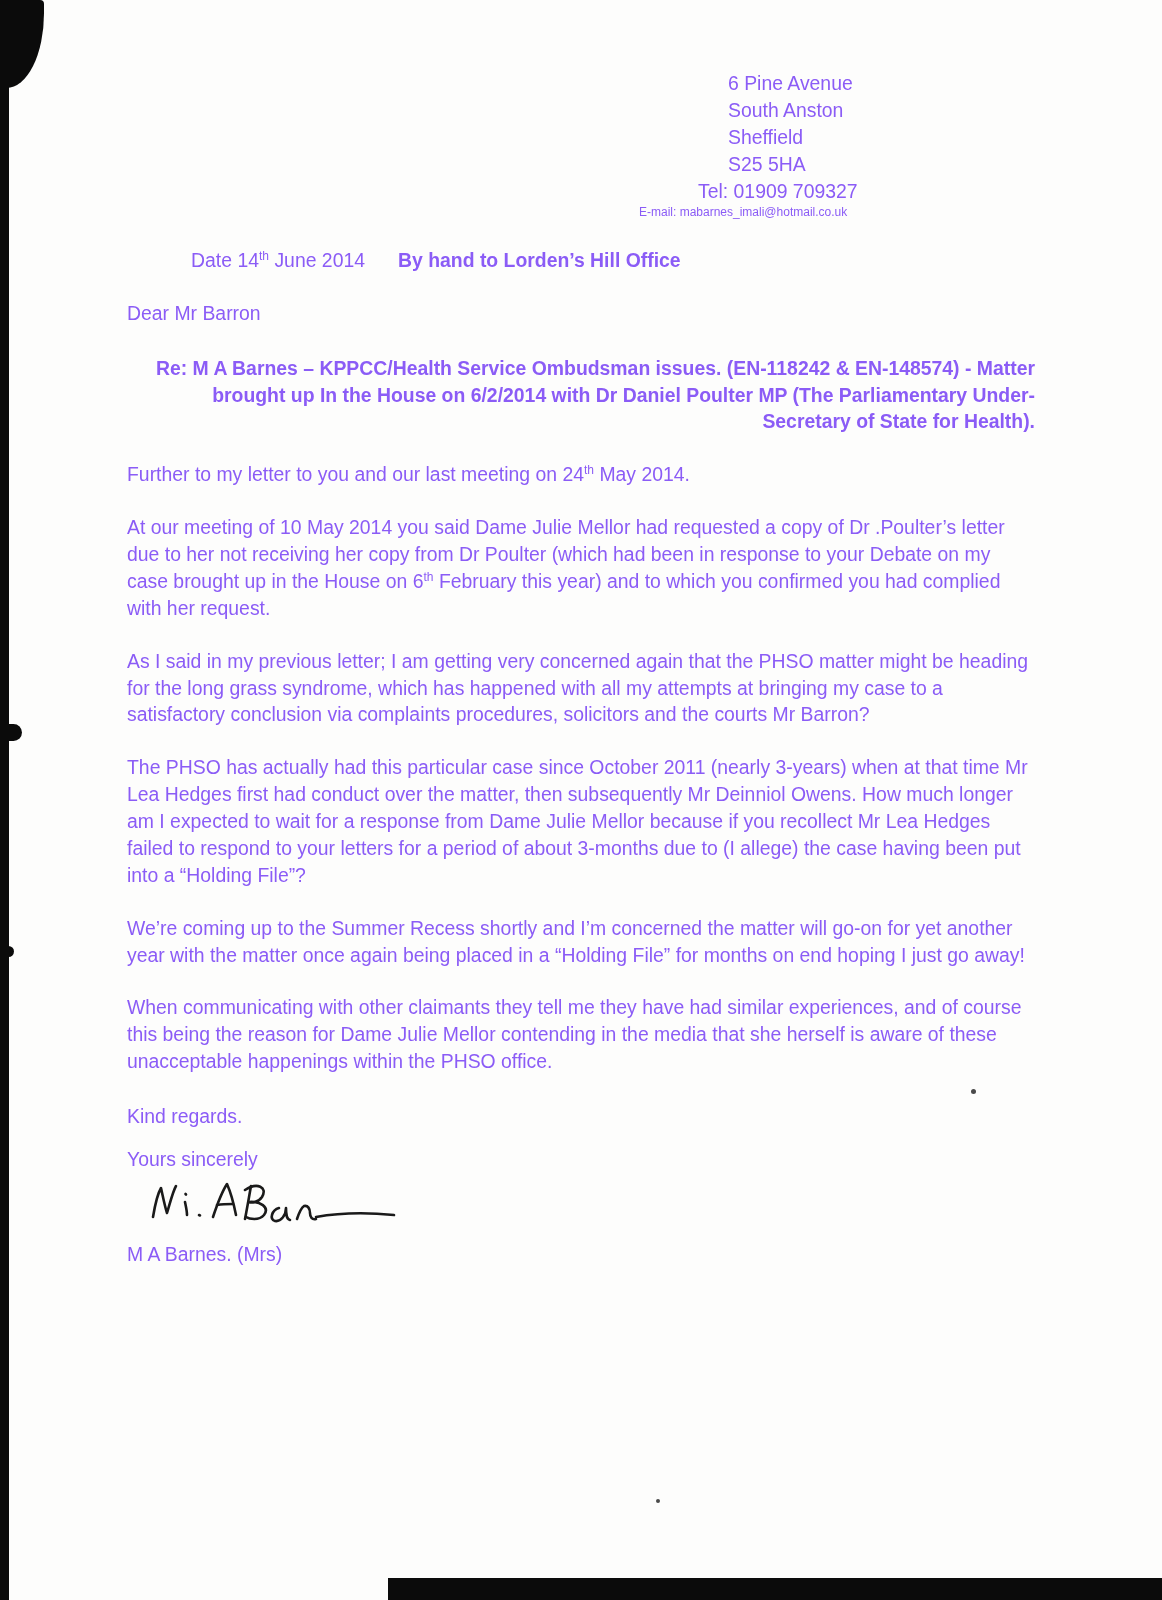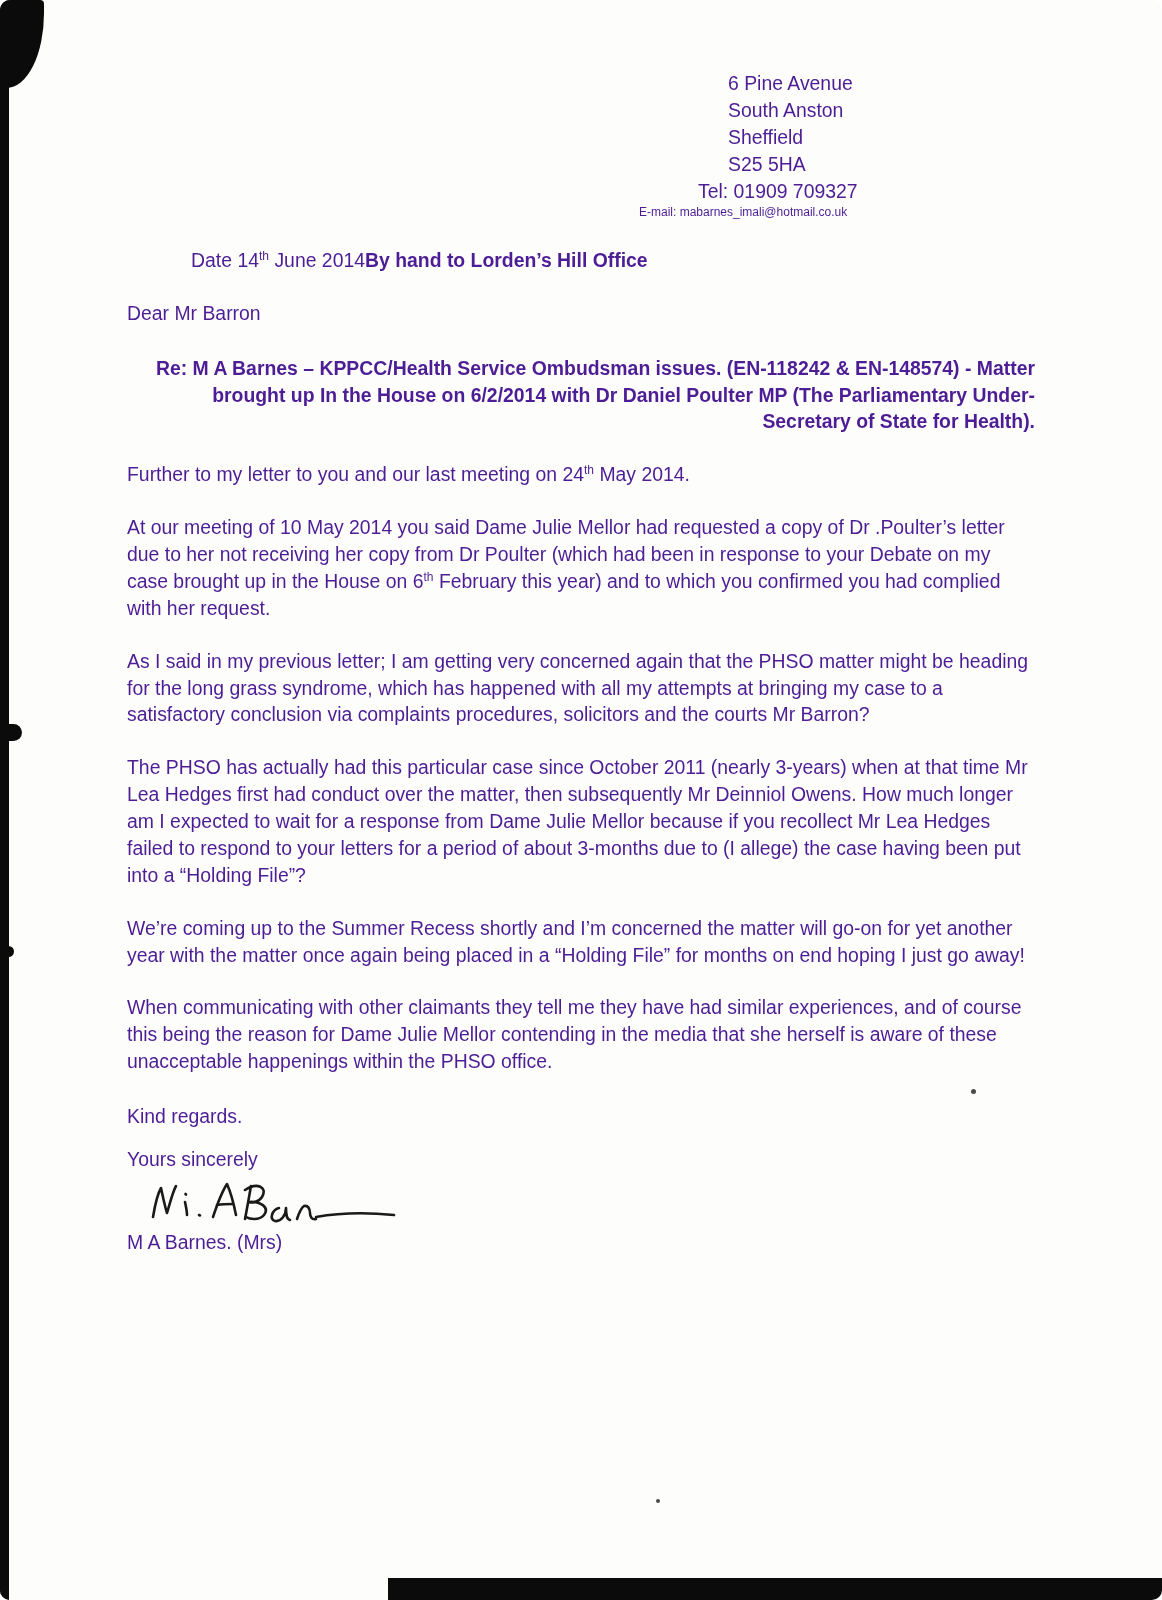"6 Pine Avenue" .page { border-radius: 10px -> none; color: #4c1d95 -> #8b5cf6 }
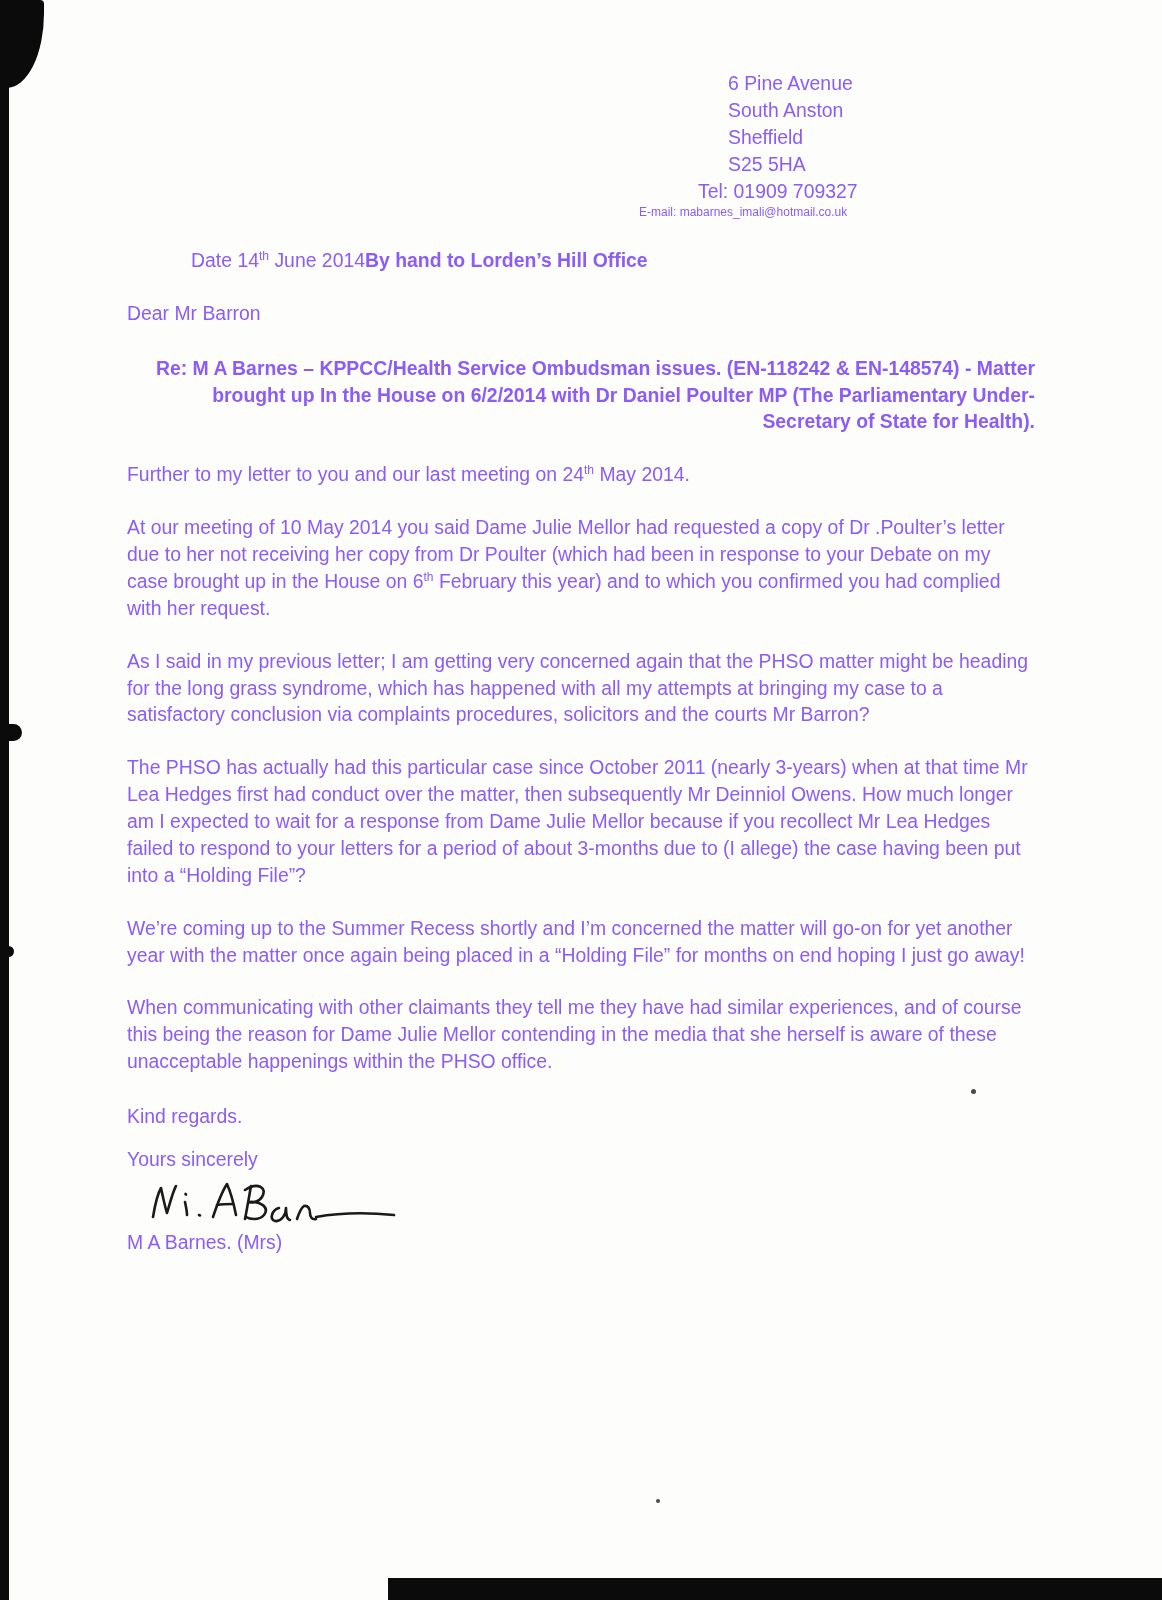"By hand to Lorden’s Hill" .dateline .hand-note { margin-left: none -> 33px }
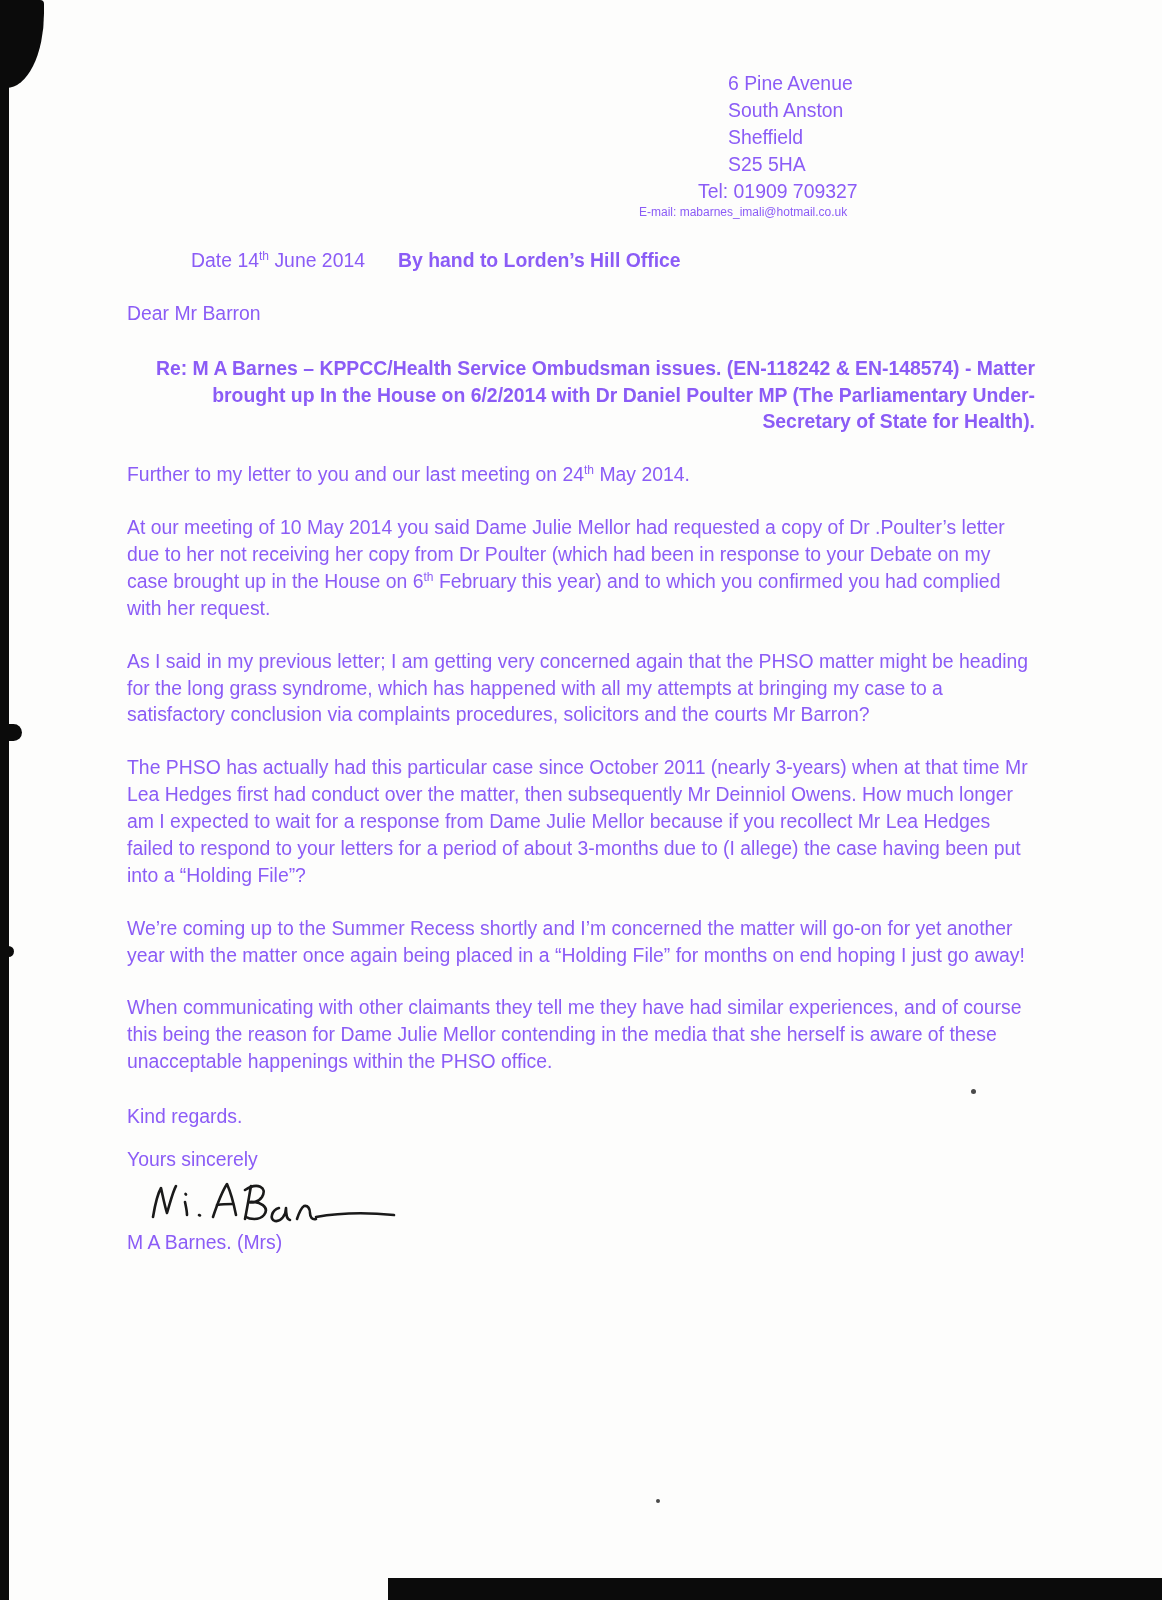"M A Barnes. (Mrs)" .signed-name { margin-top: 0px -> 12px }
